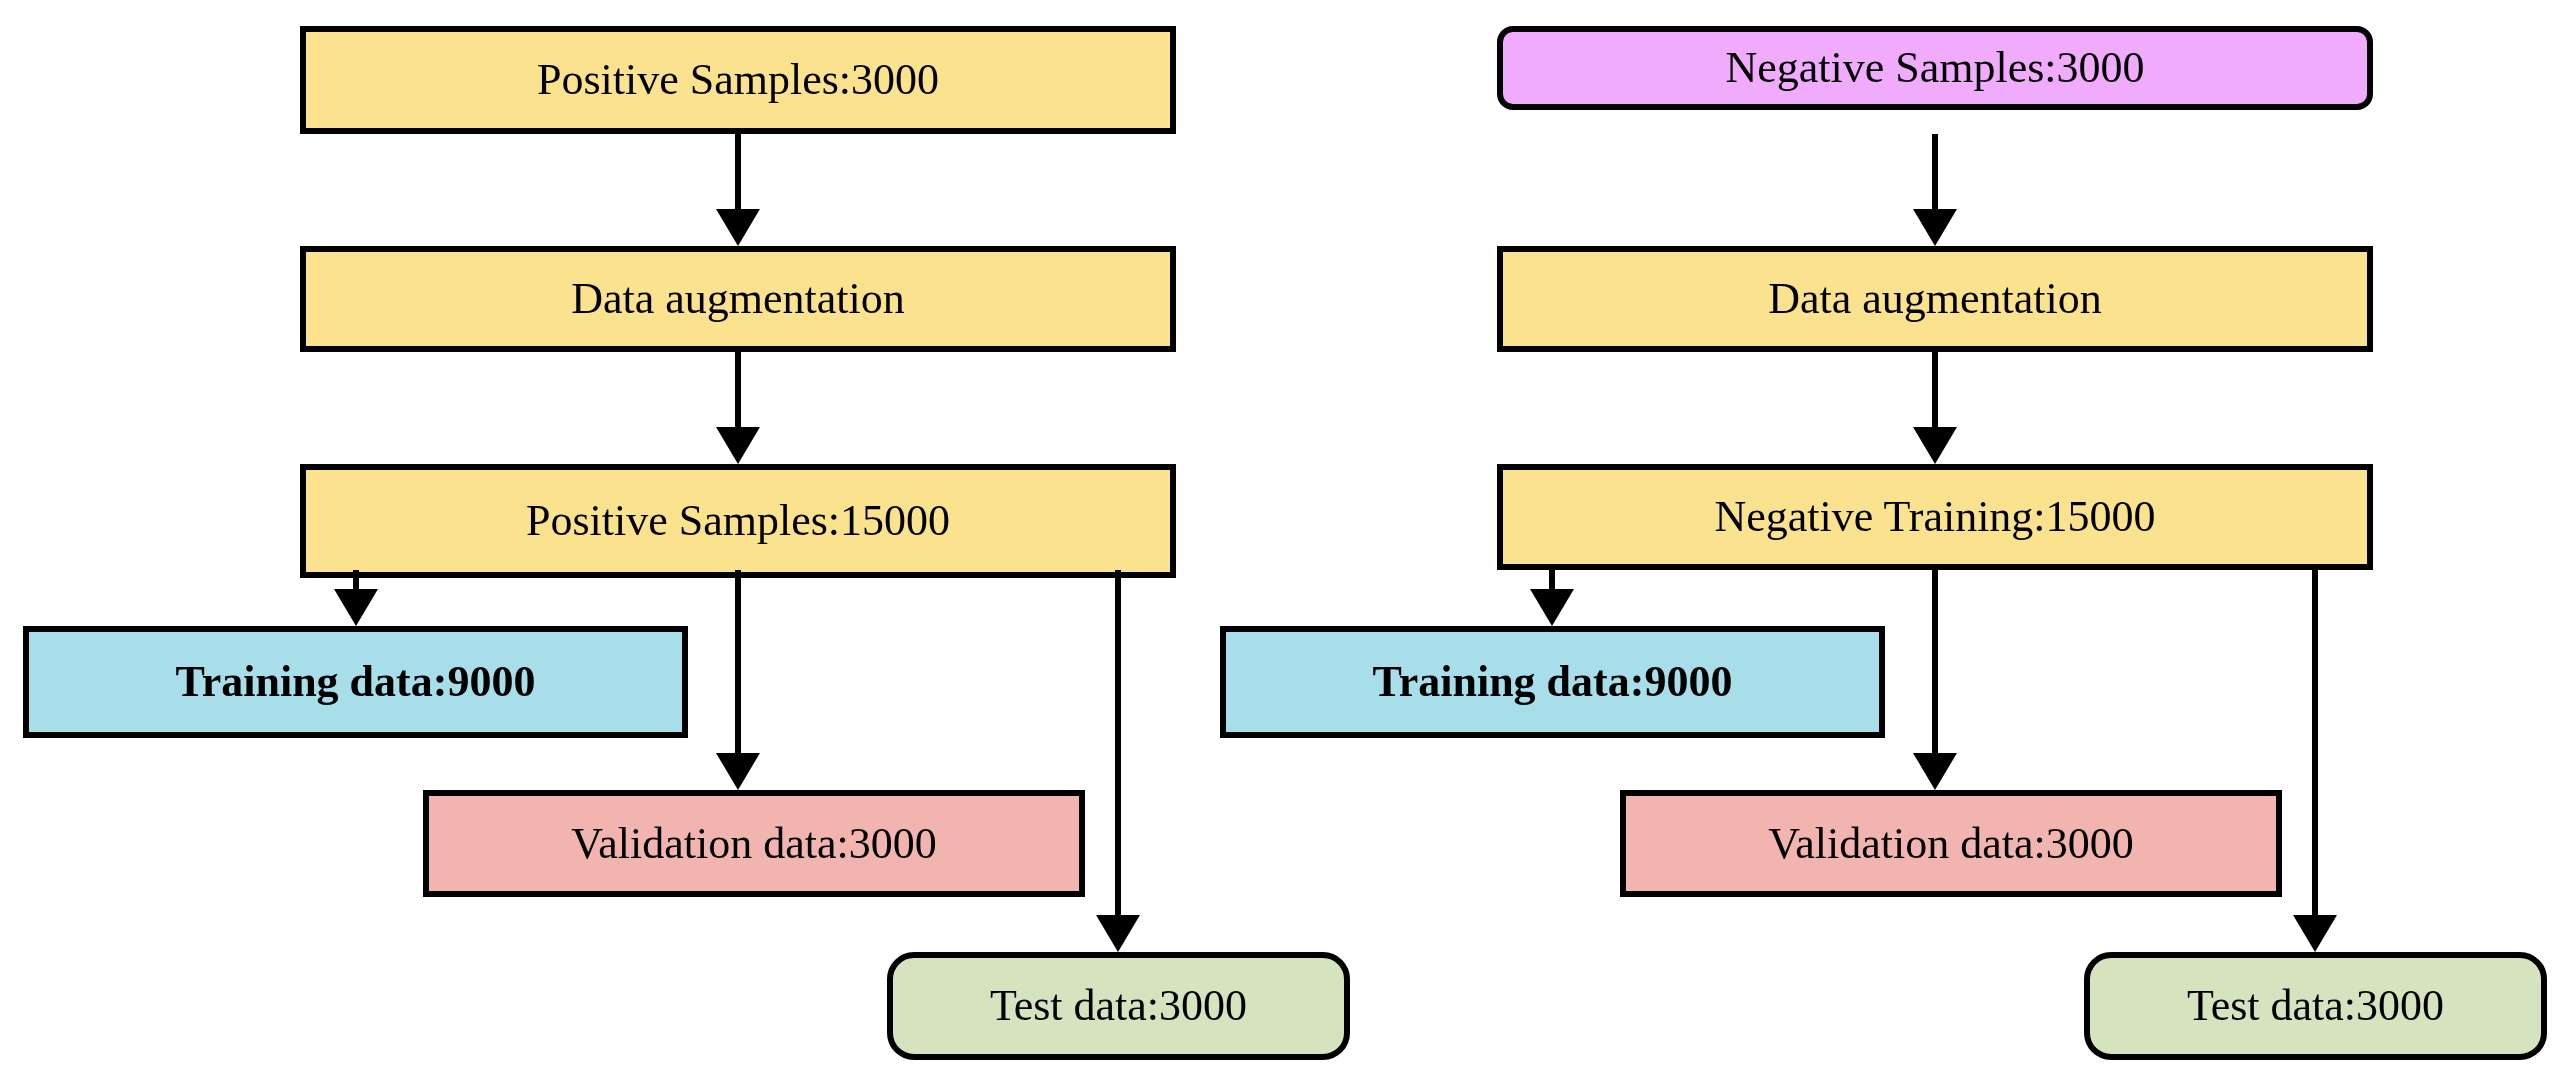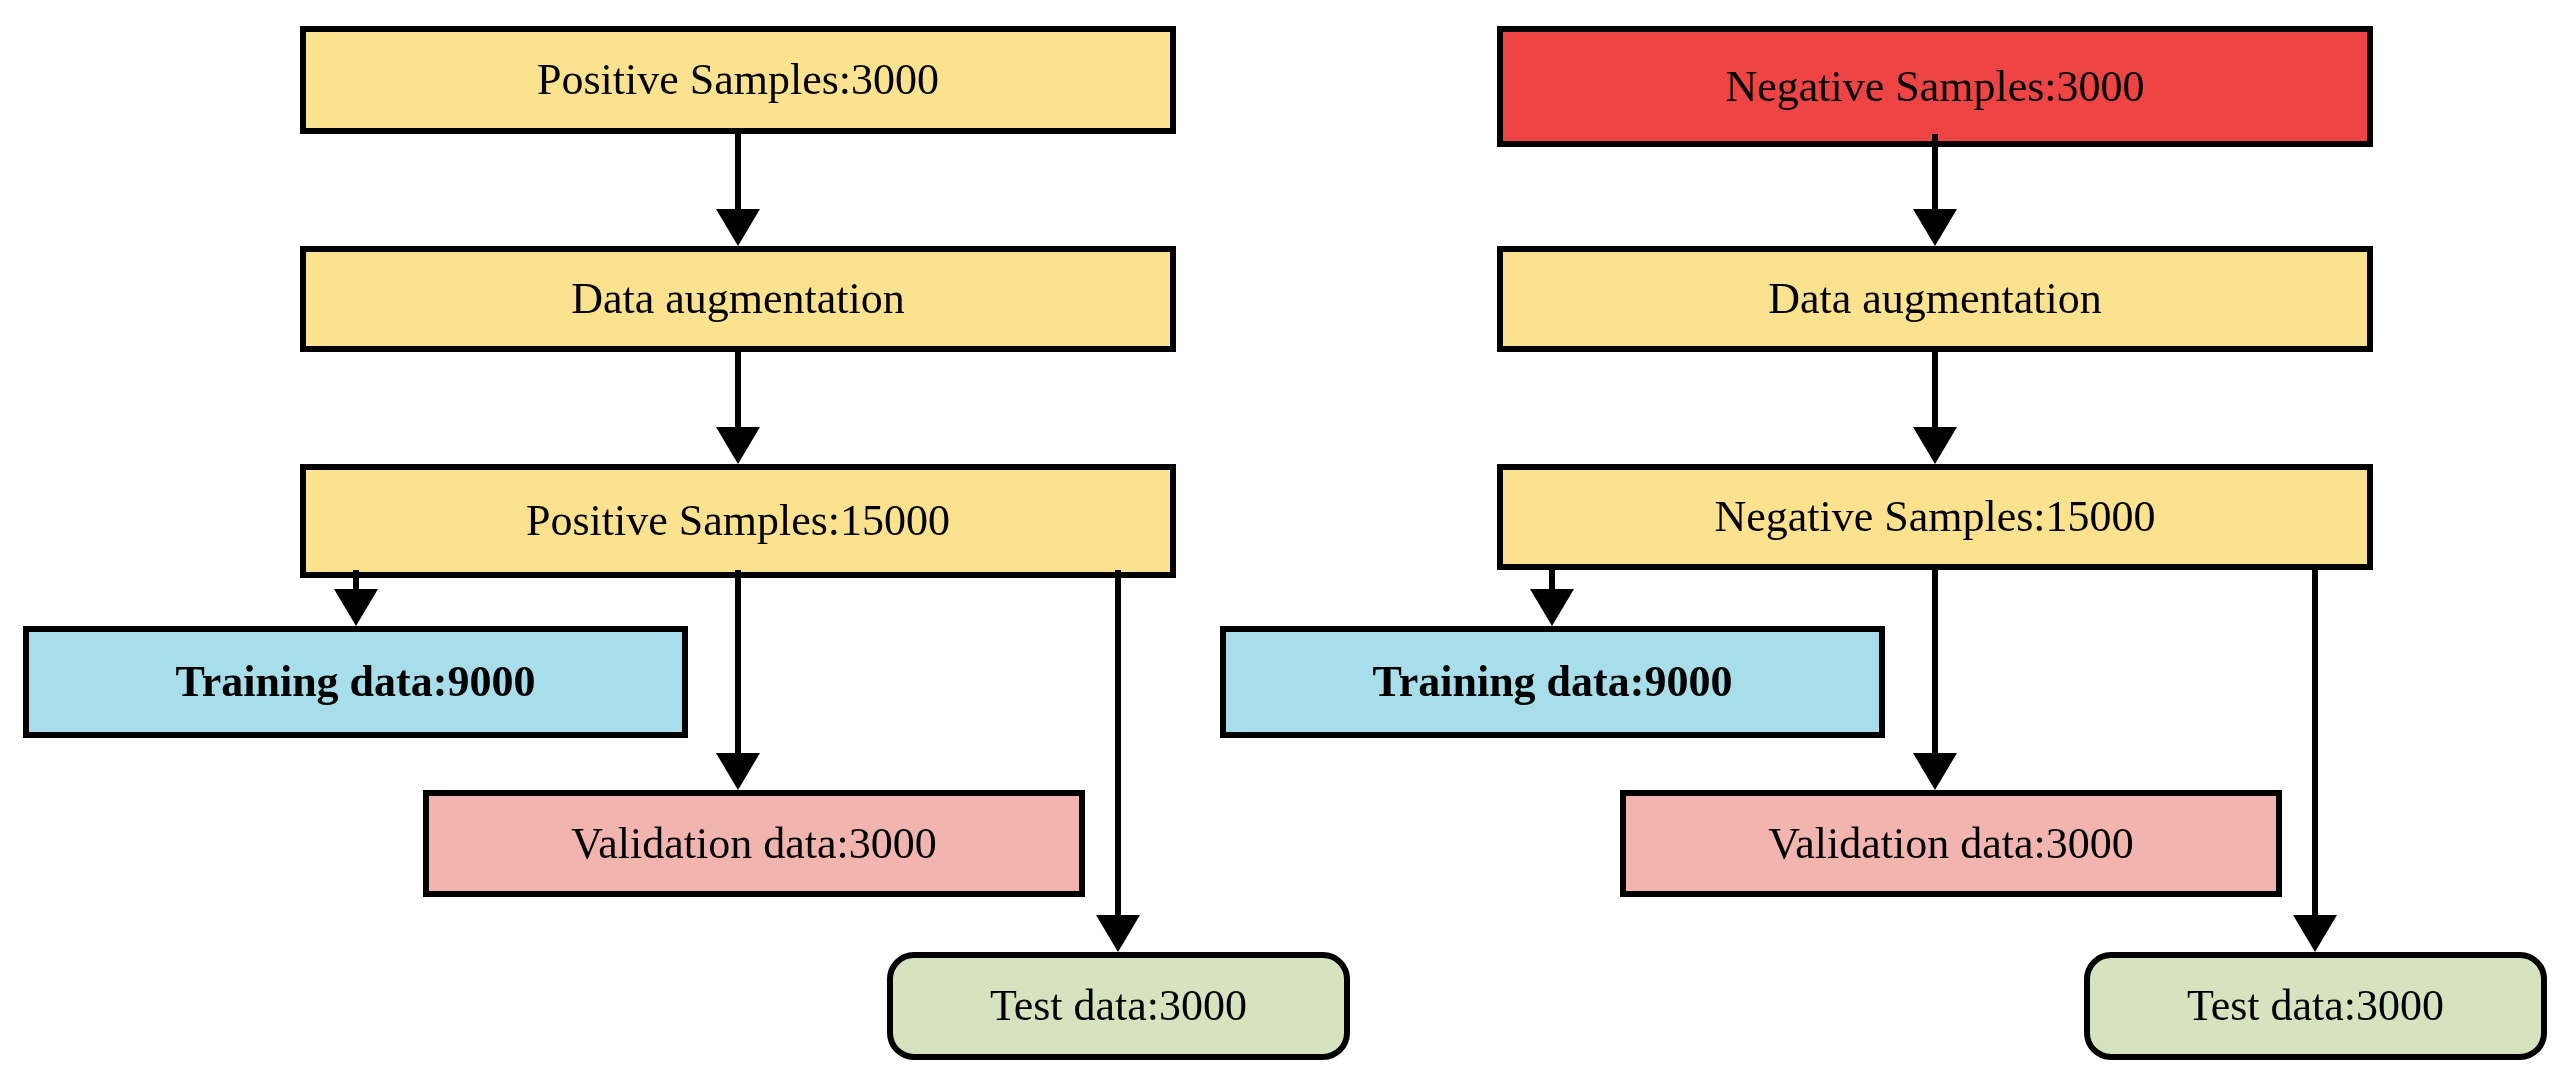"Negative Samples:3000" div.node { background-color: #ef4444 -> #f0abfc; border-radius: none -> 16px; height: 121px -> 84px }
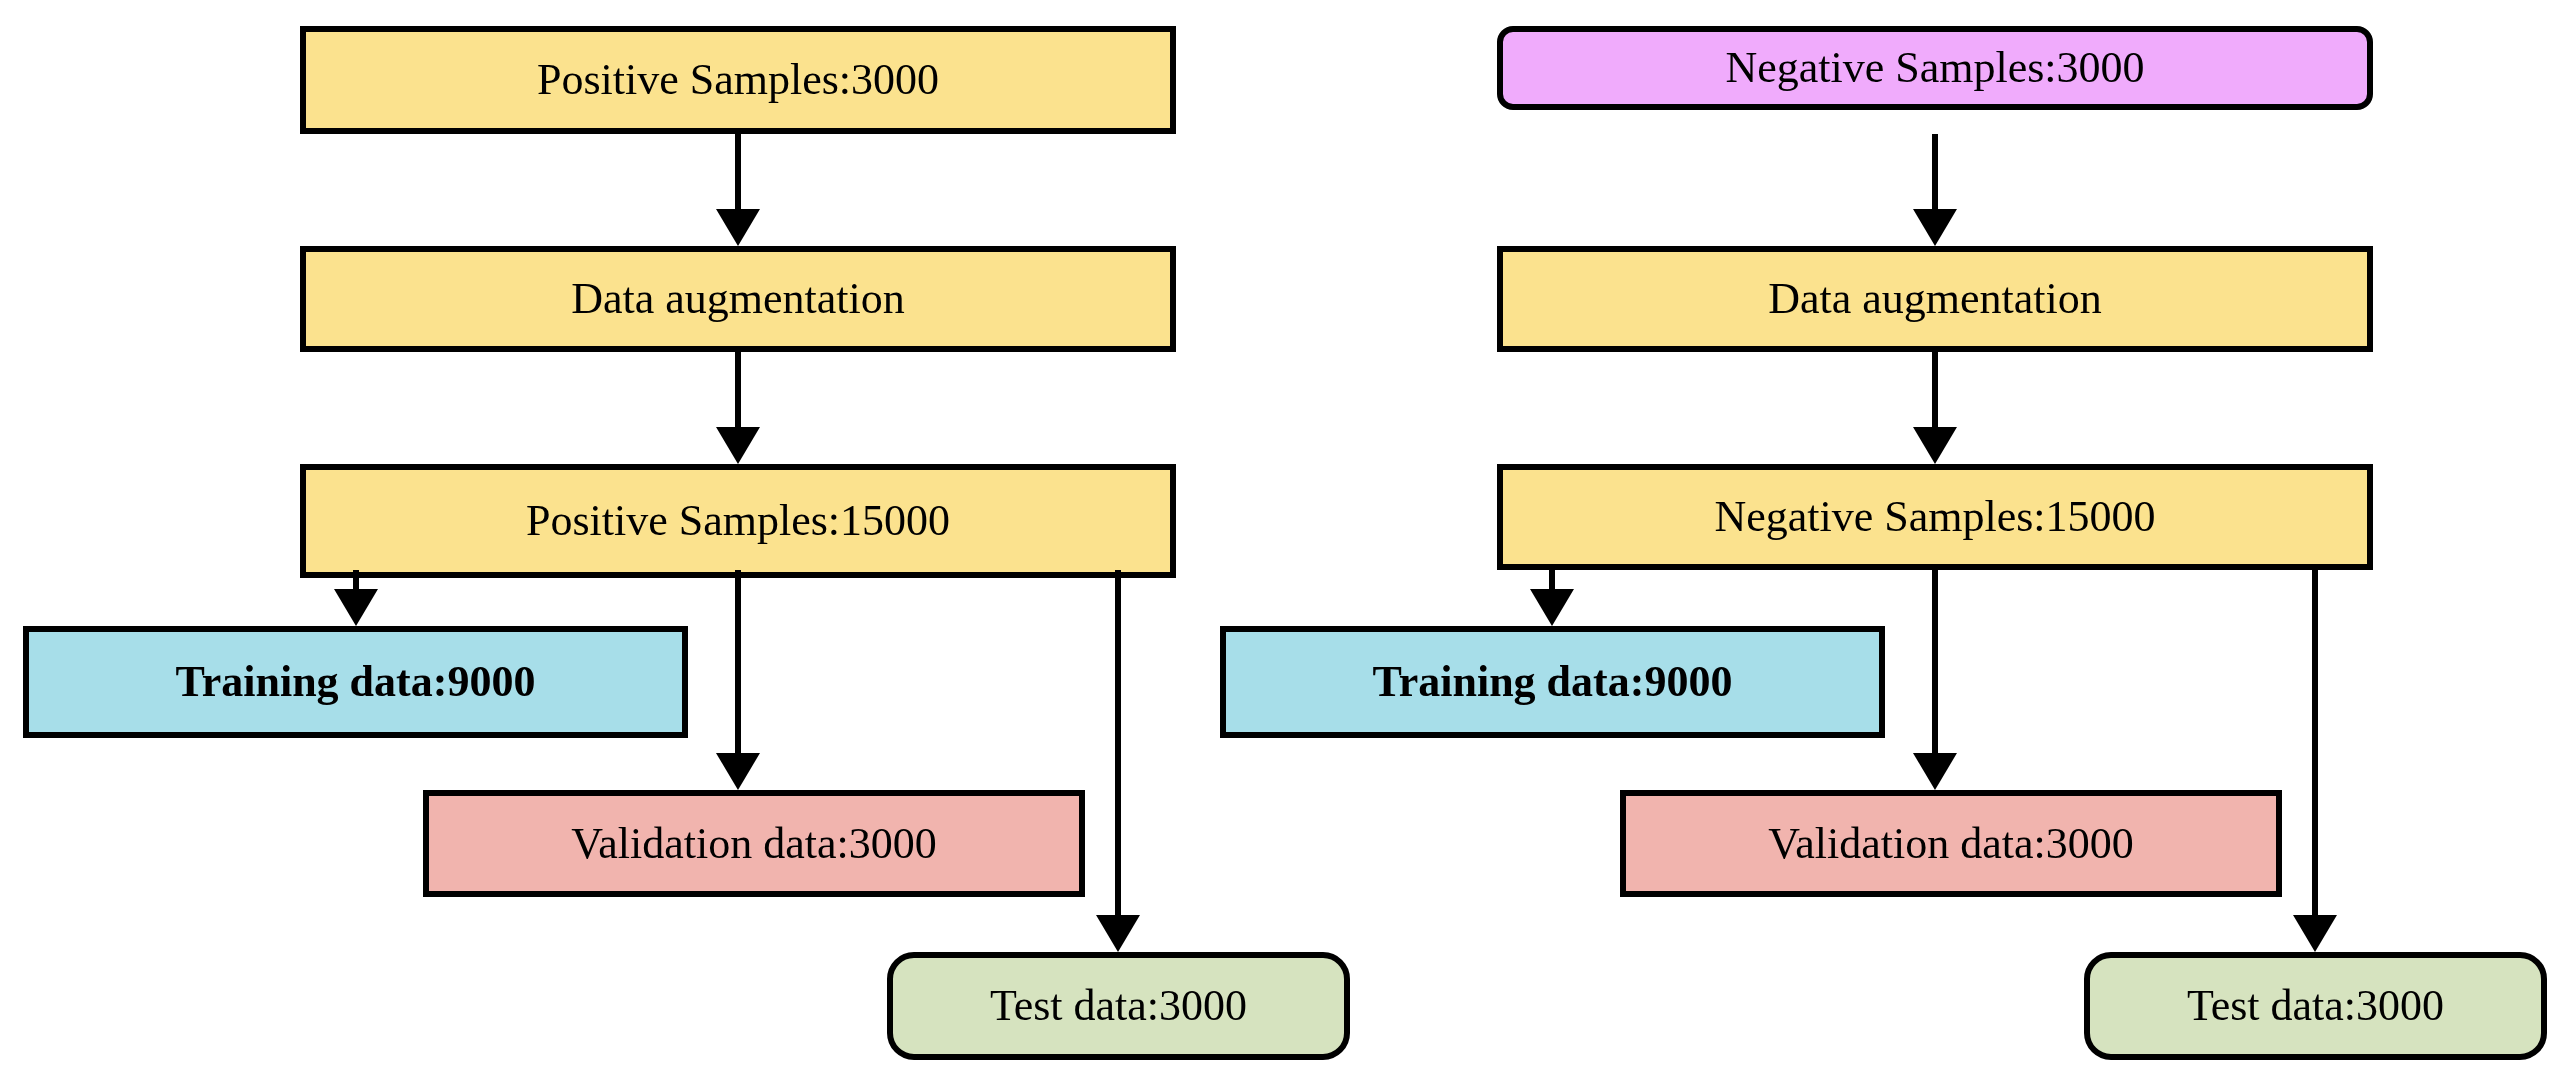"Negative Samples:15000" div.node { text: Samples:15000 -> Training:15000 }
